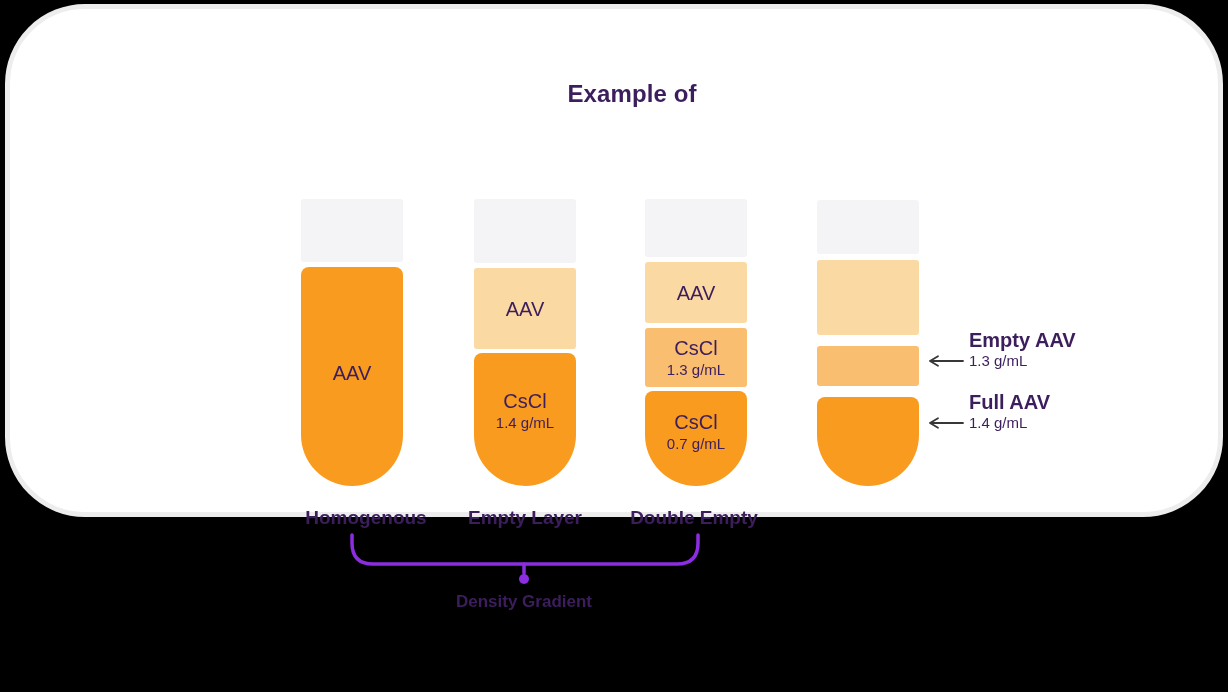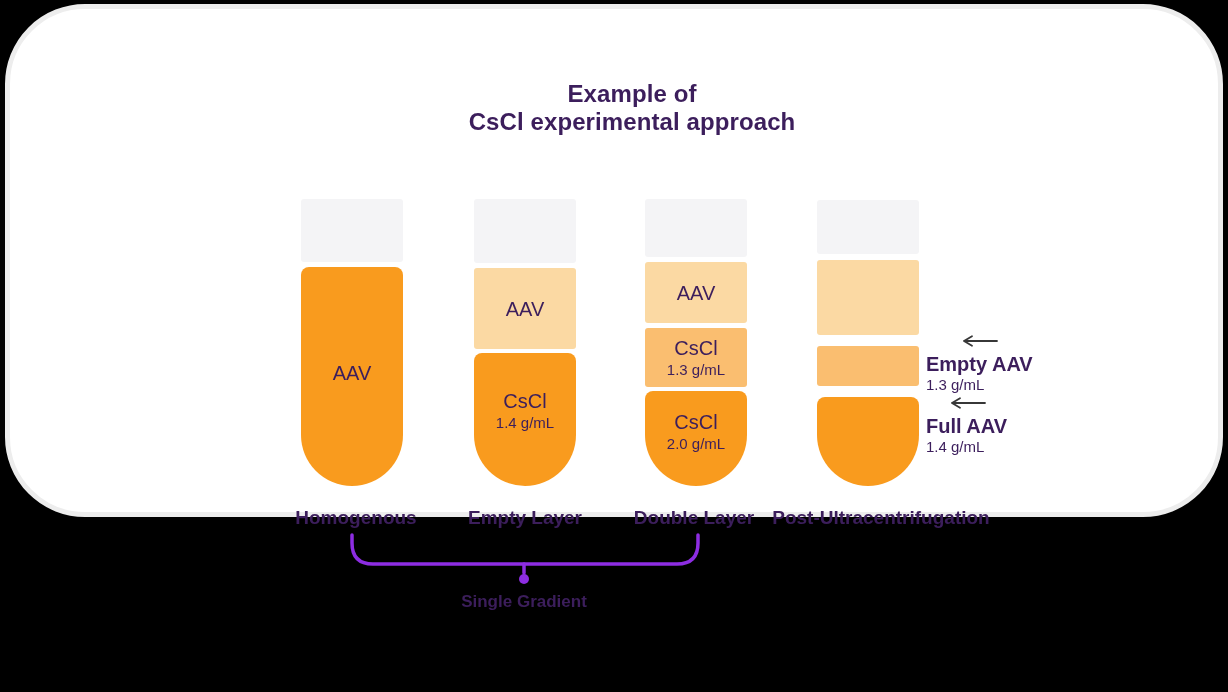"CsCl experimental approach" div { html: <div>CsCl experimental approach</div> -> none }
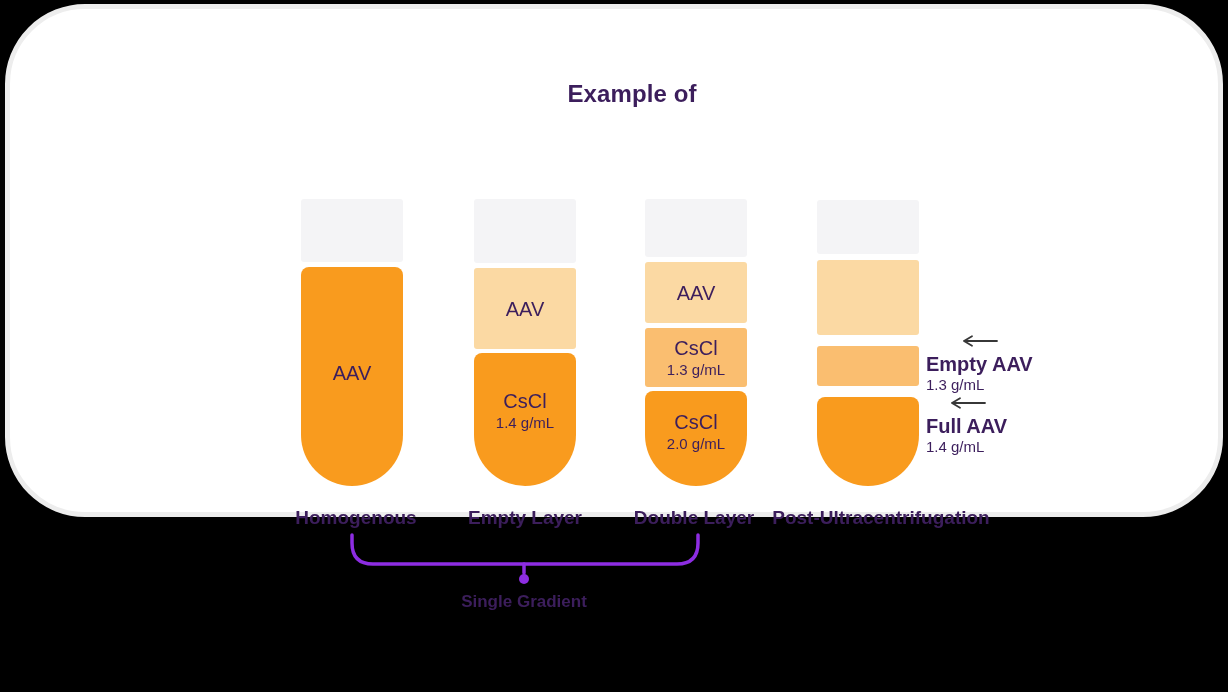"Empty AAV" .annot { align-items: center -> flex-end; flex-direction: column -> none }
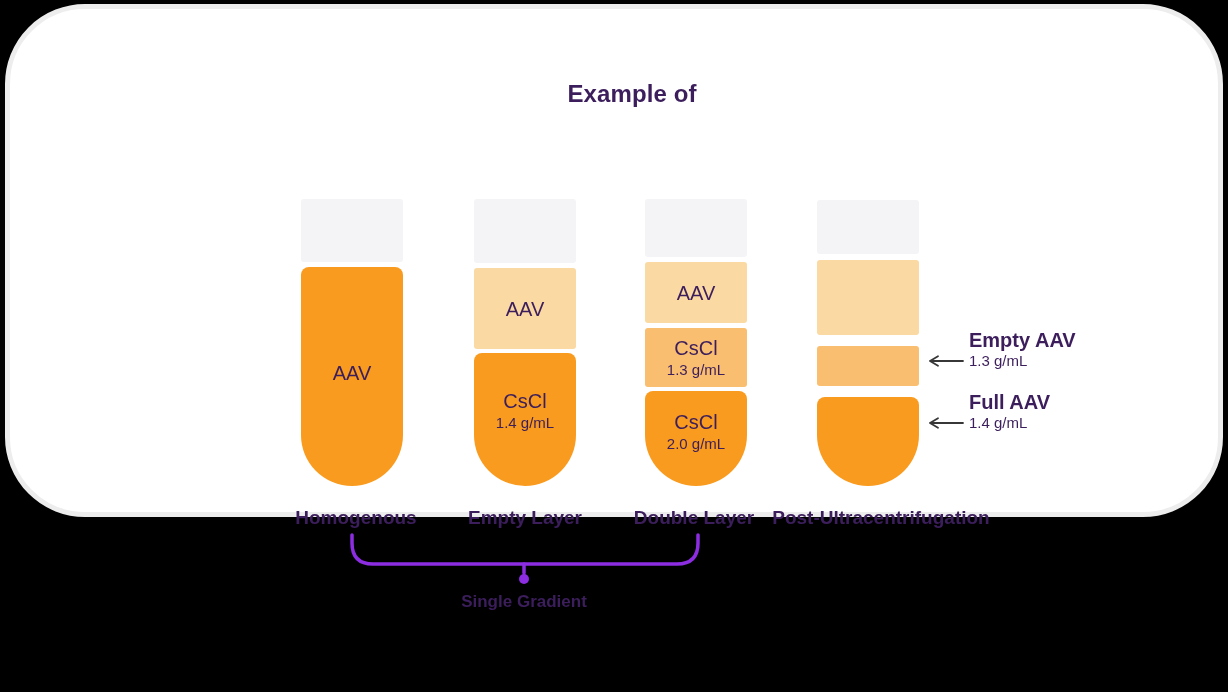"2.0 g/mL" div.layer-density { text: 2.0 -> 0.7 }
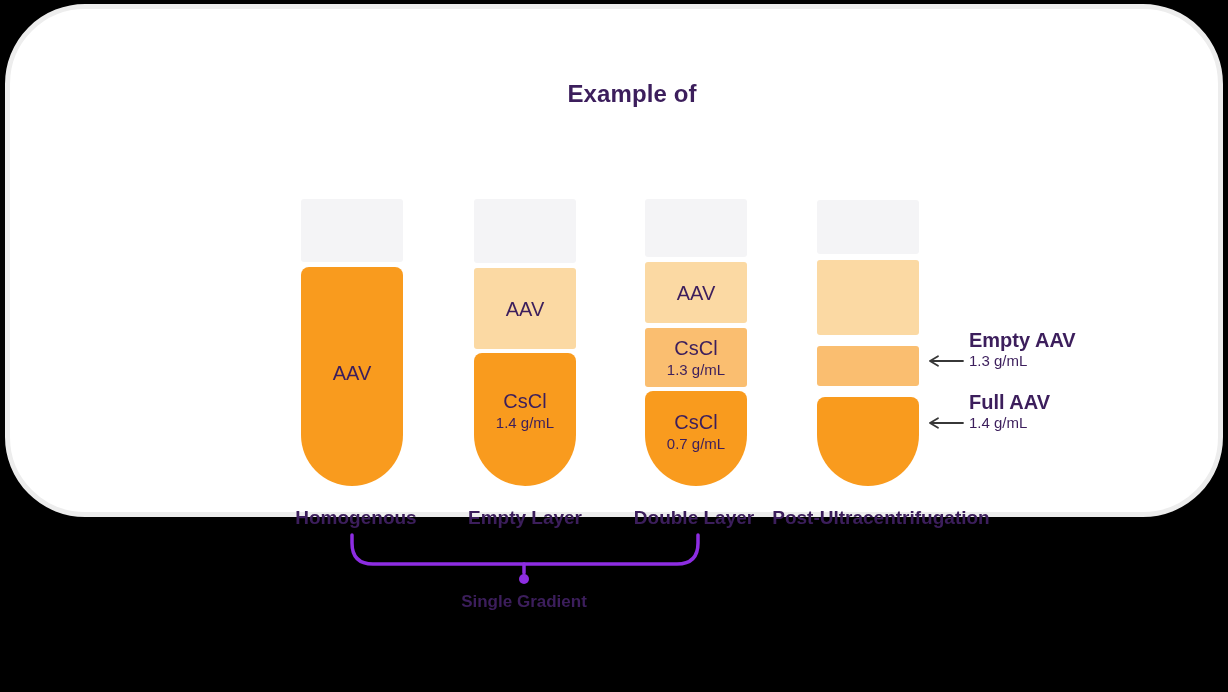"Homogenous" div.tube-name { left: 206px -> 216px }
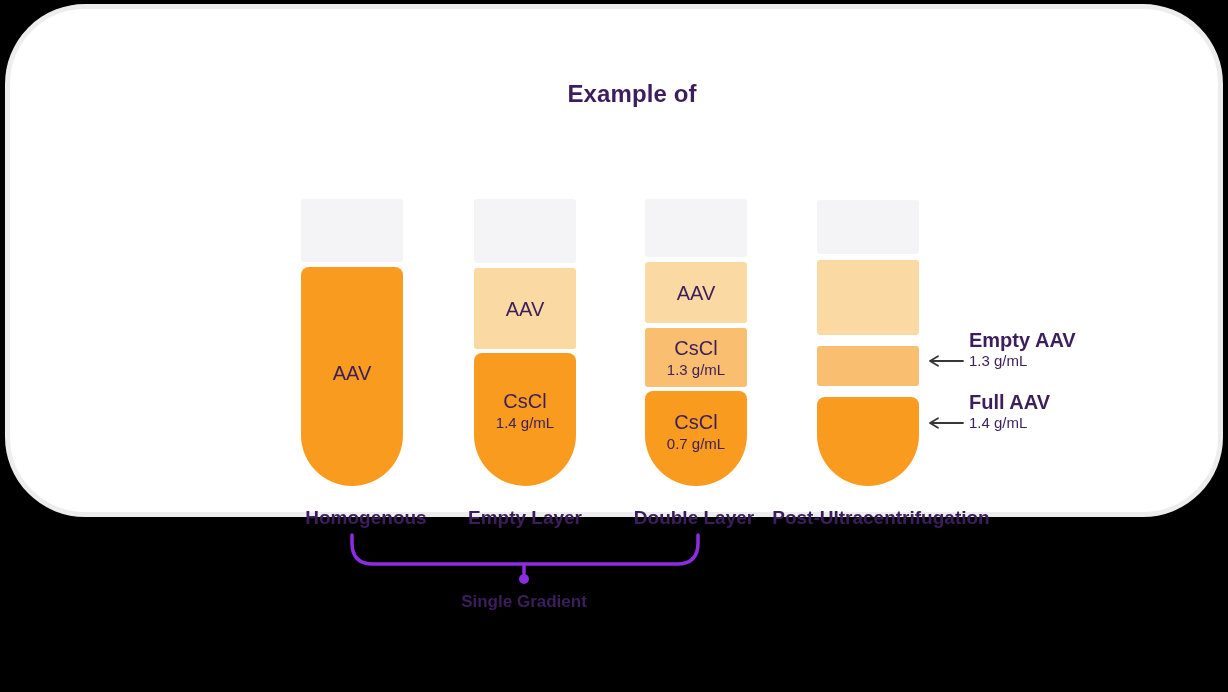"Double Layer" div.tube-name { text: Layer -> Empty }
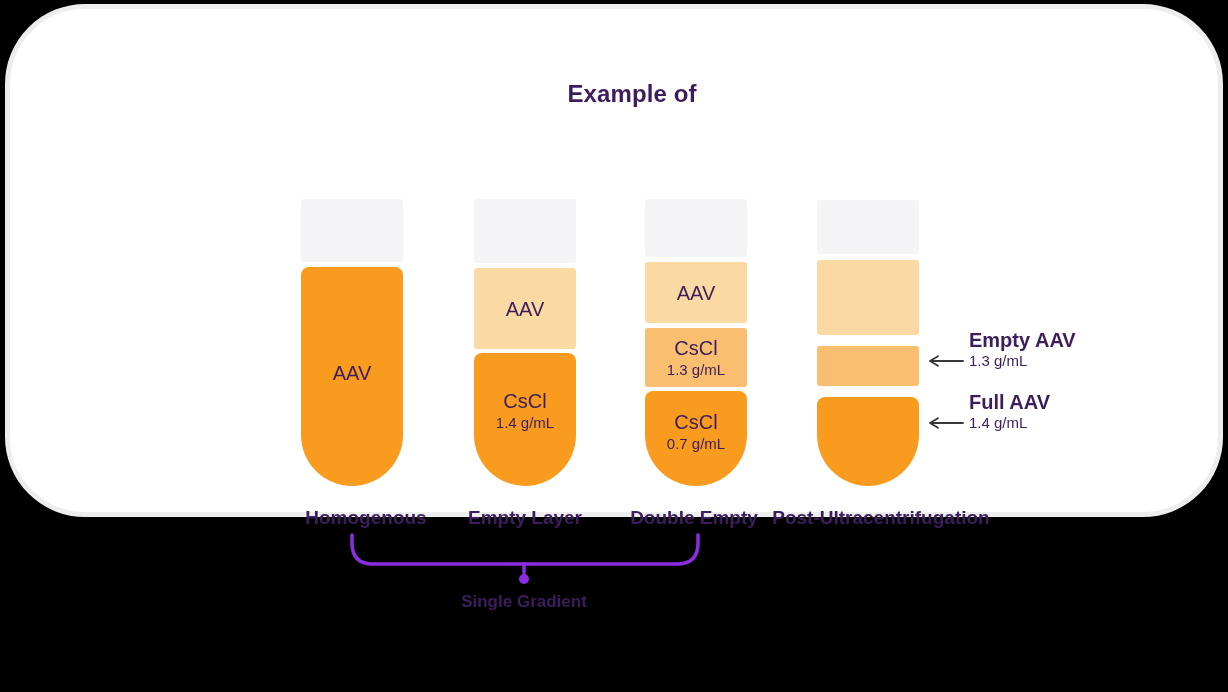"Post-Ultracentrifugation" div.tube-name { html: <div>Post-Ultracentrifugation</div> -> none }
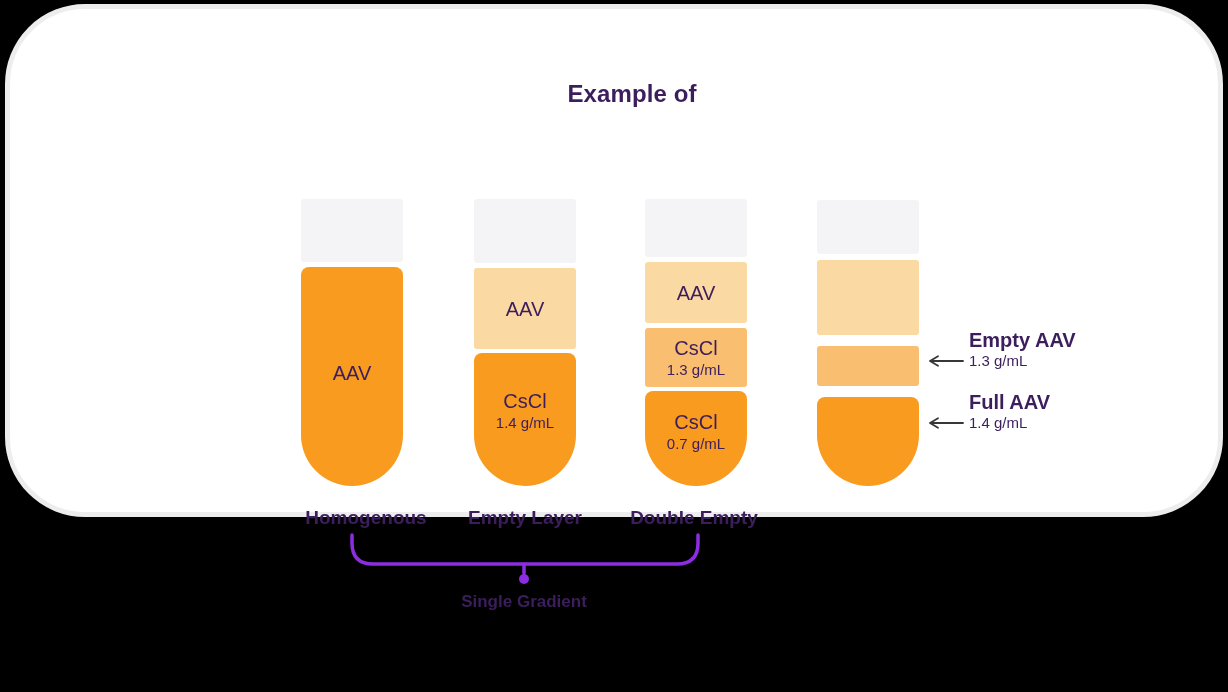"Single Gradient" div { text: Single -> Density }
